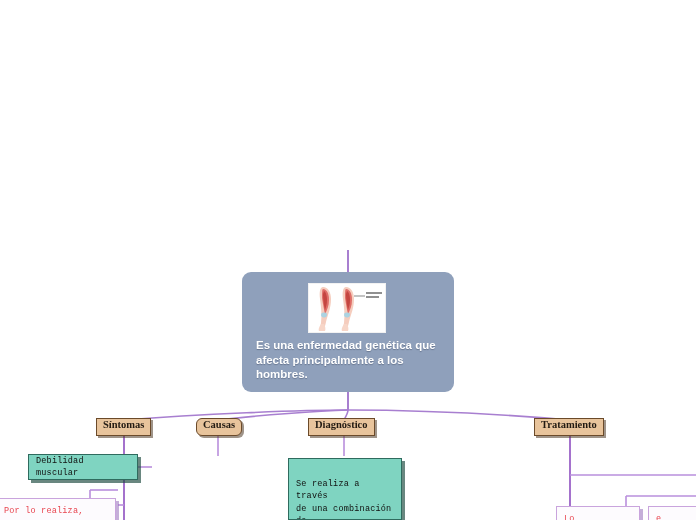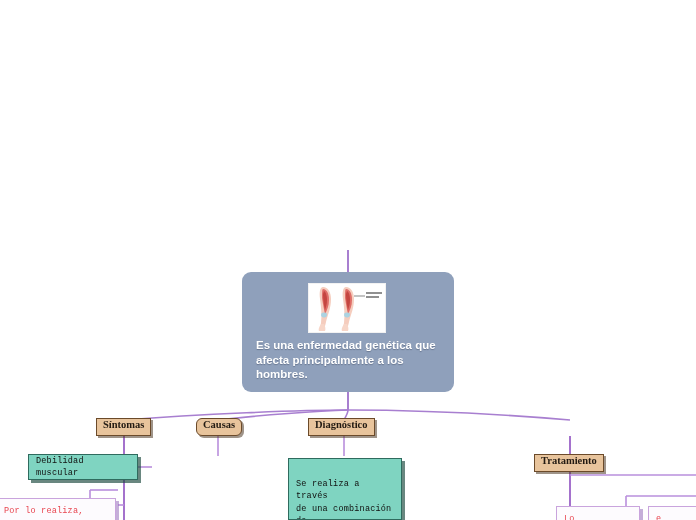"Tratamiento" div.chip { margin-top: 36px -> none }
